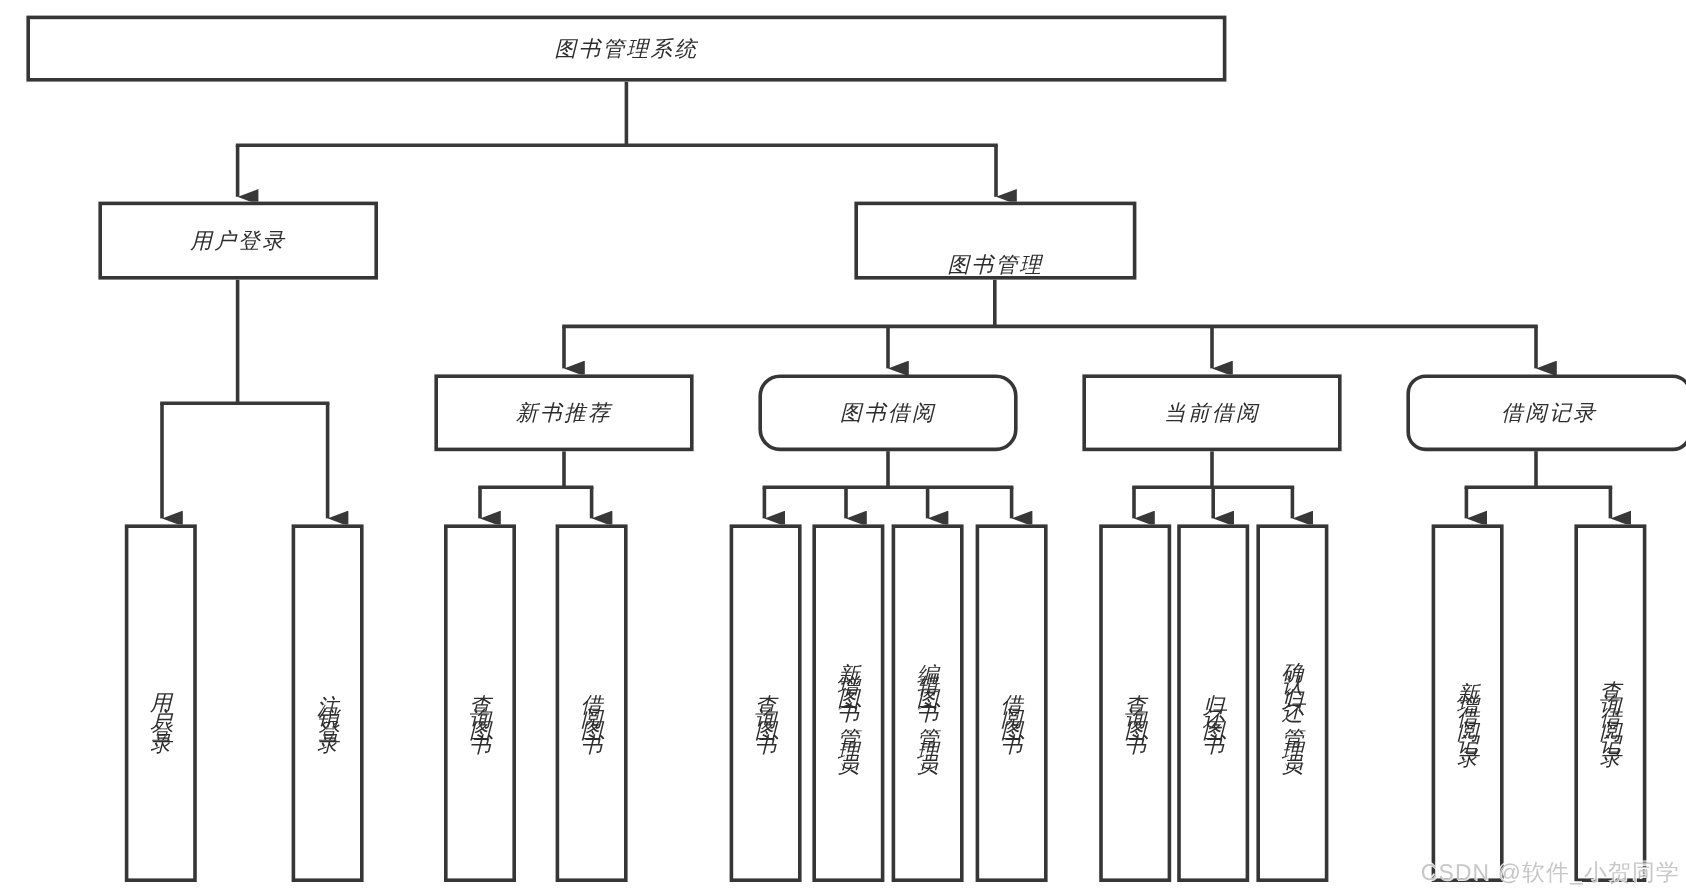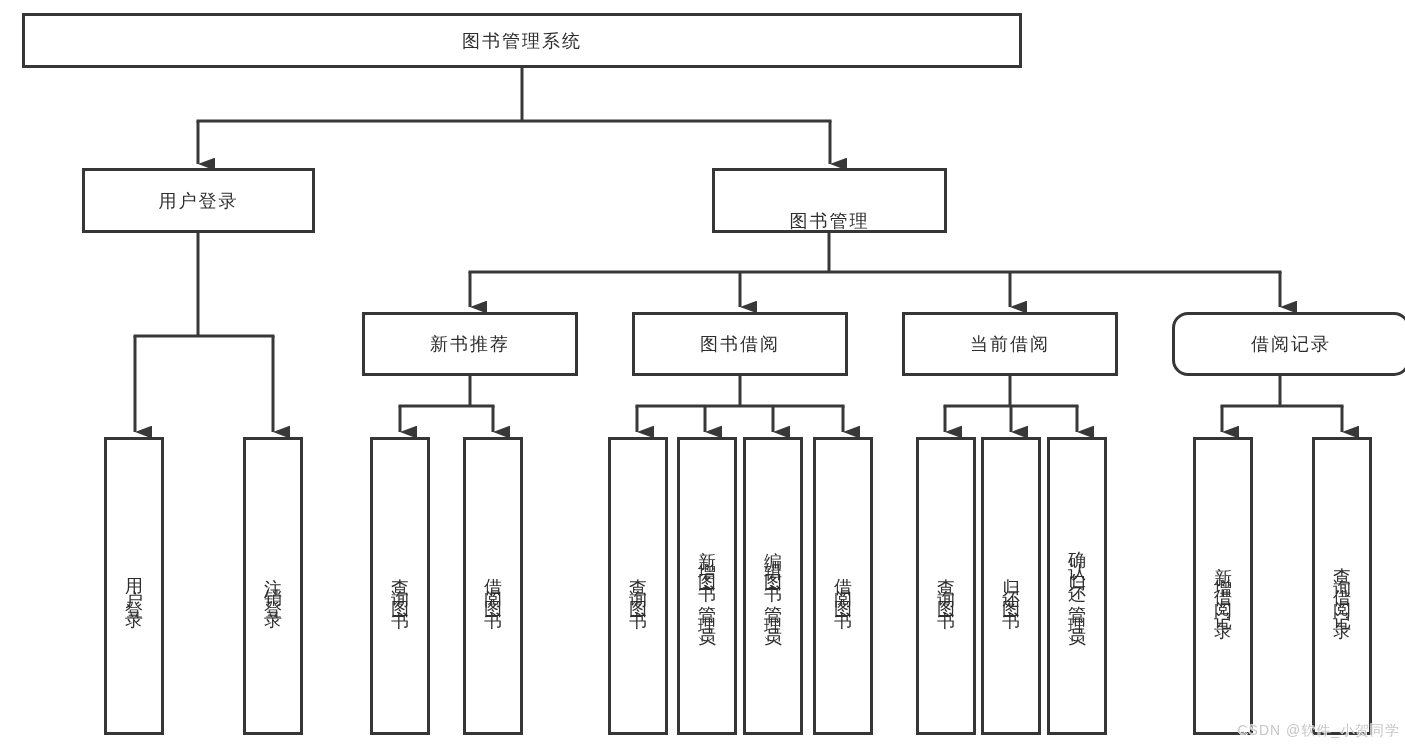"图书管理系统" .box { font-style: none -> italic }
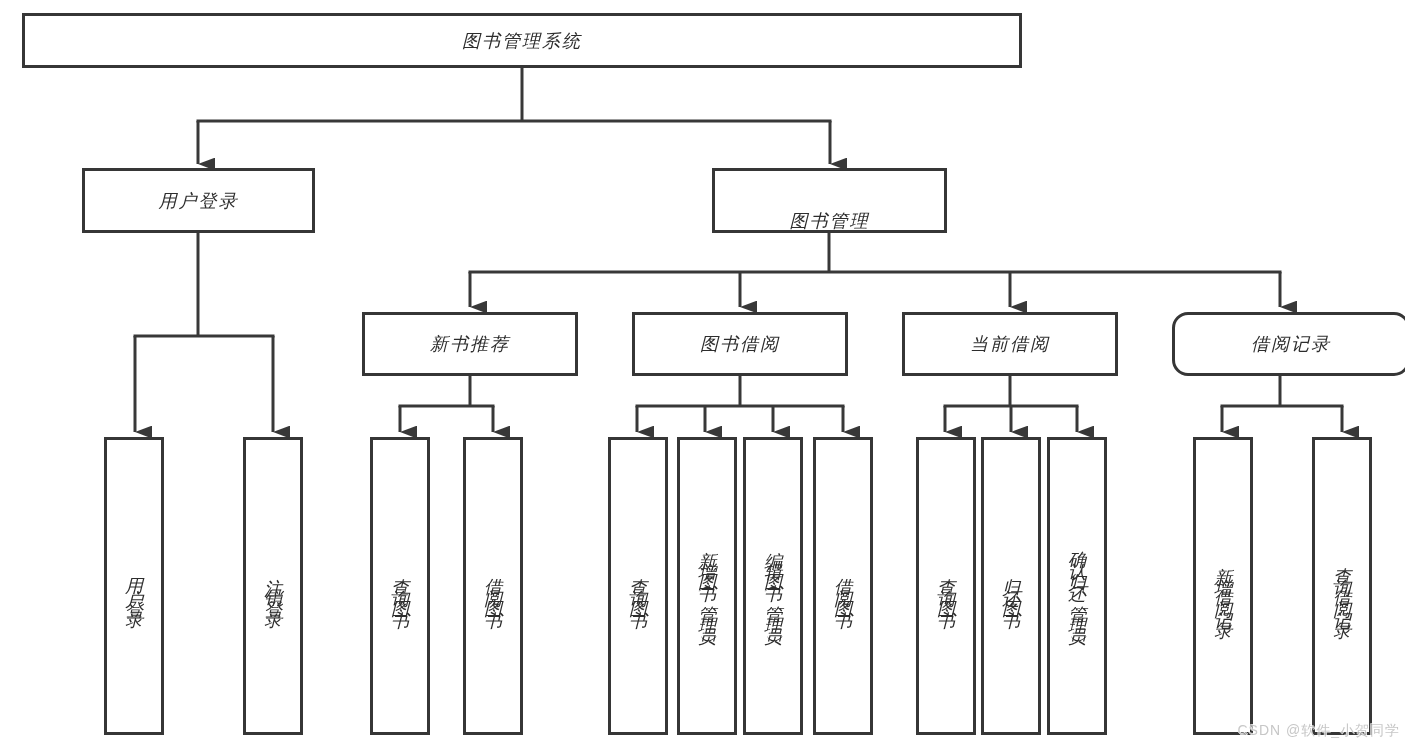"图书借阅" .l2-borrow { border-radius: none -> 18px }
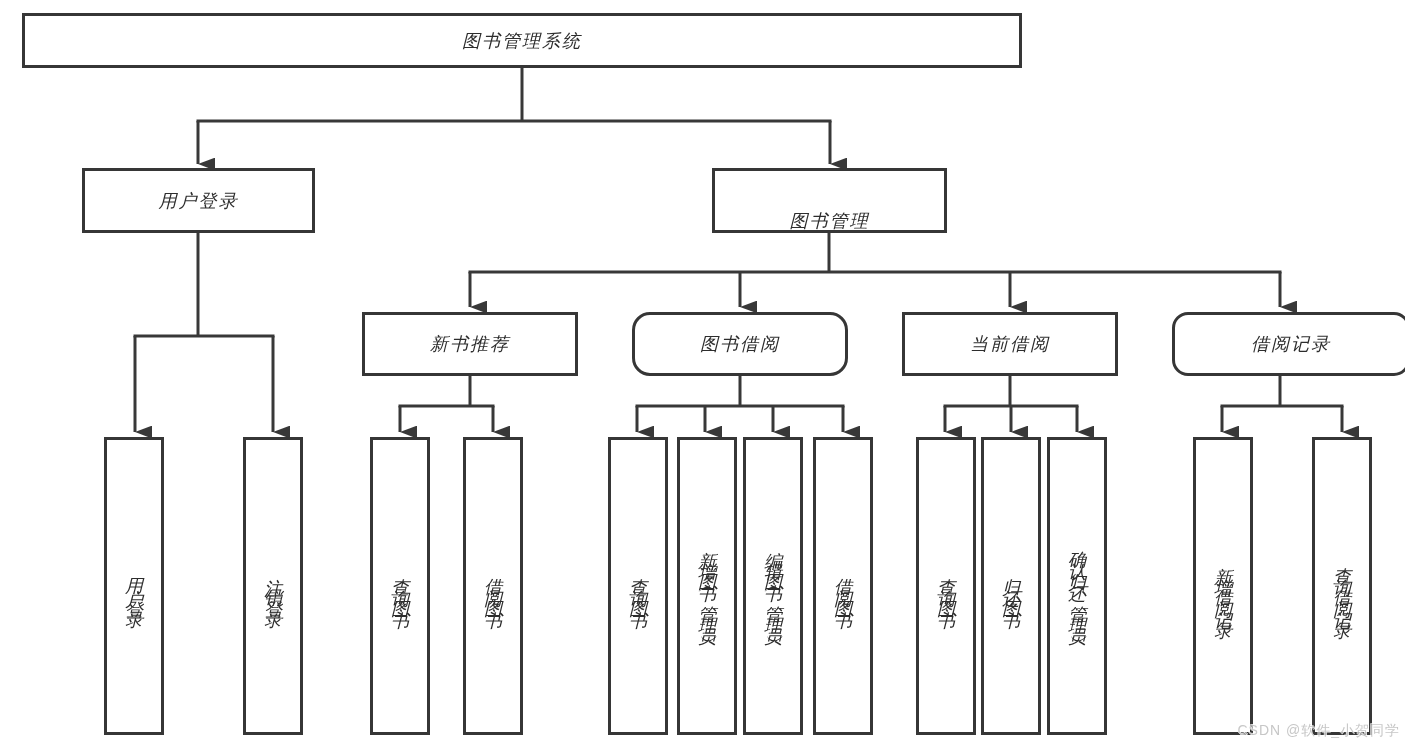"CSDN @软件_小贺同学" .watermark { font-size: 14px -> 19px }
